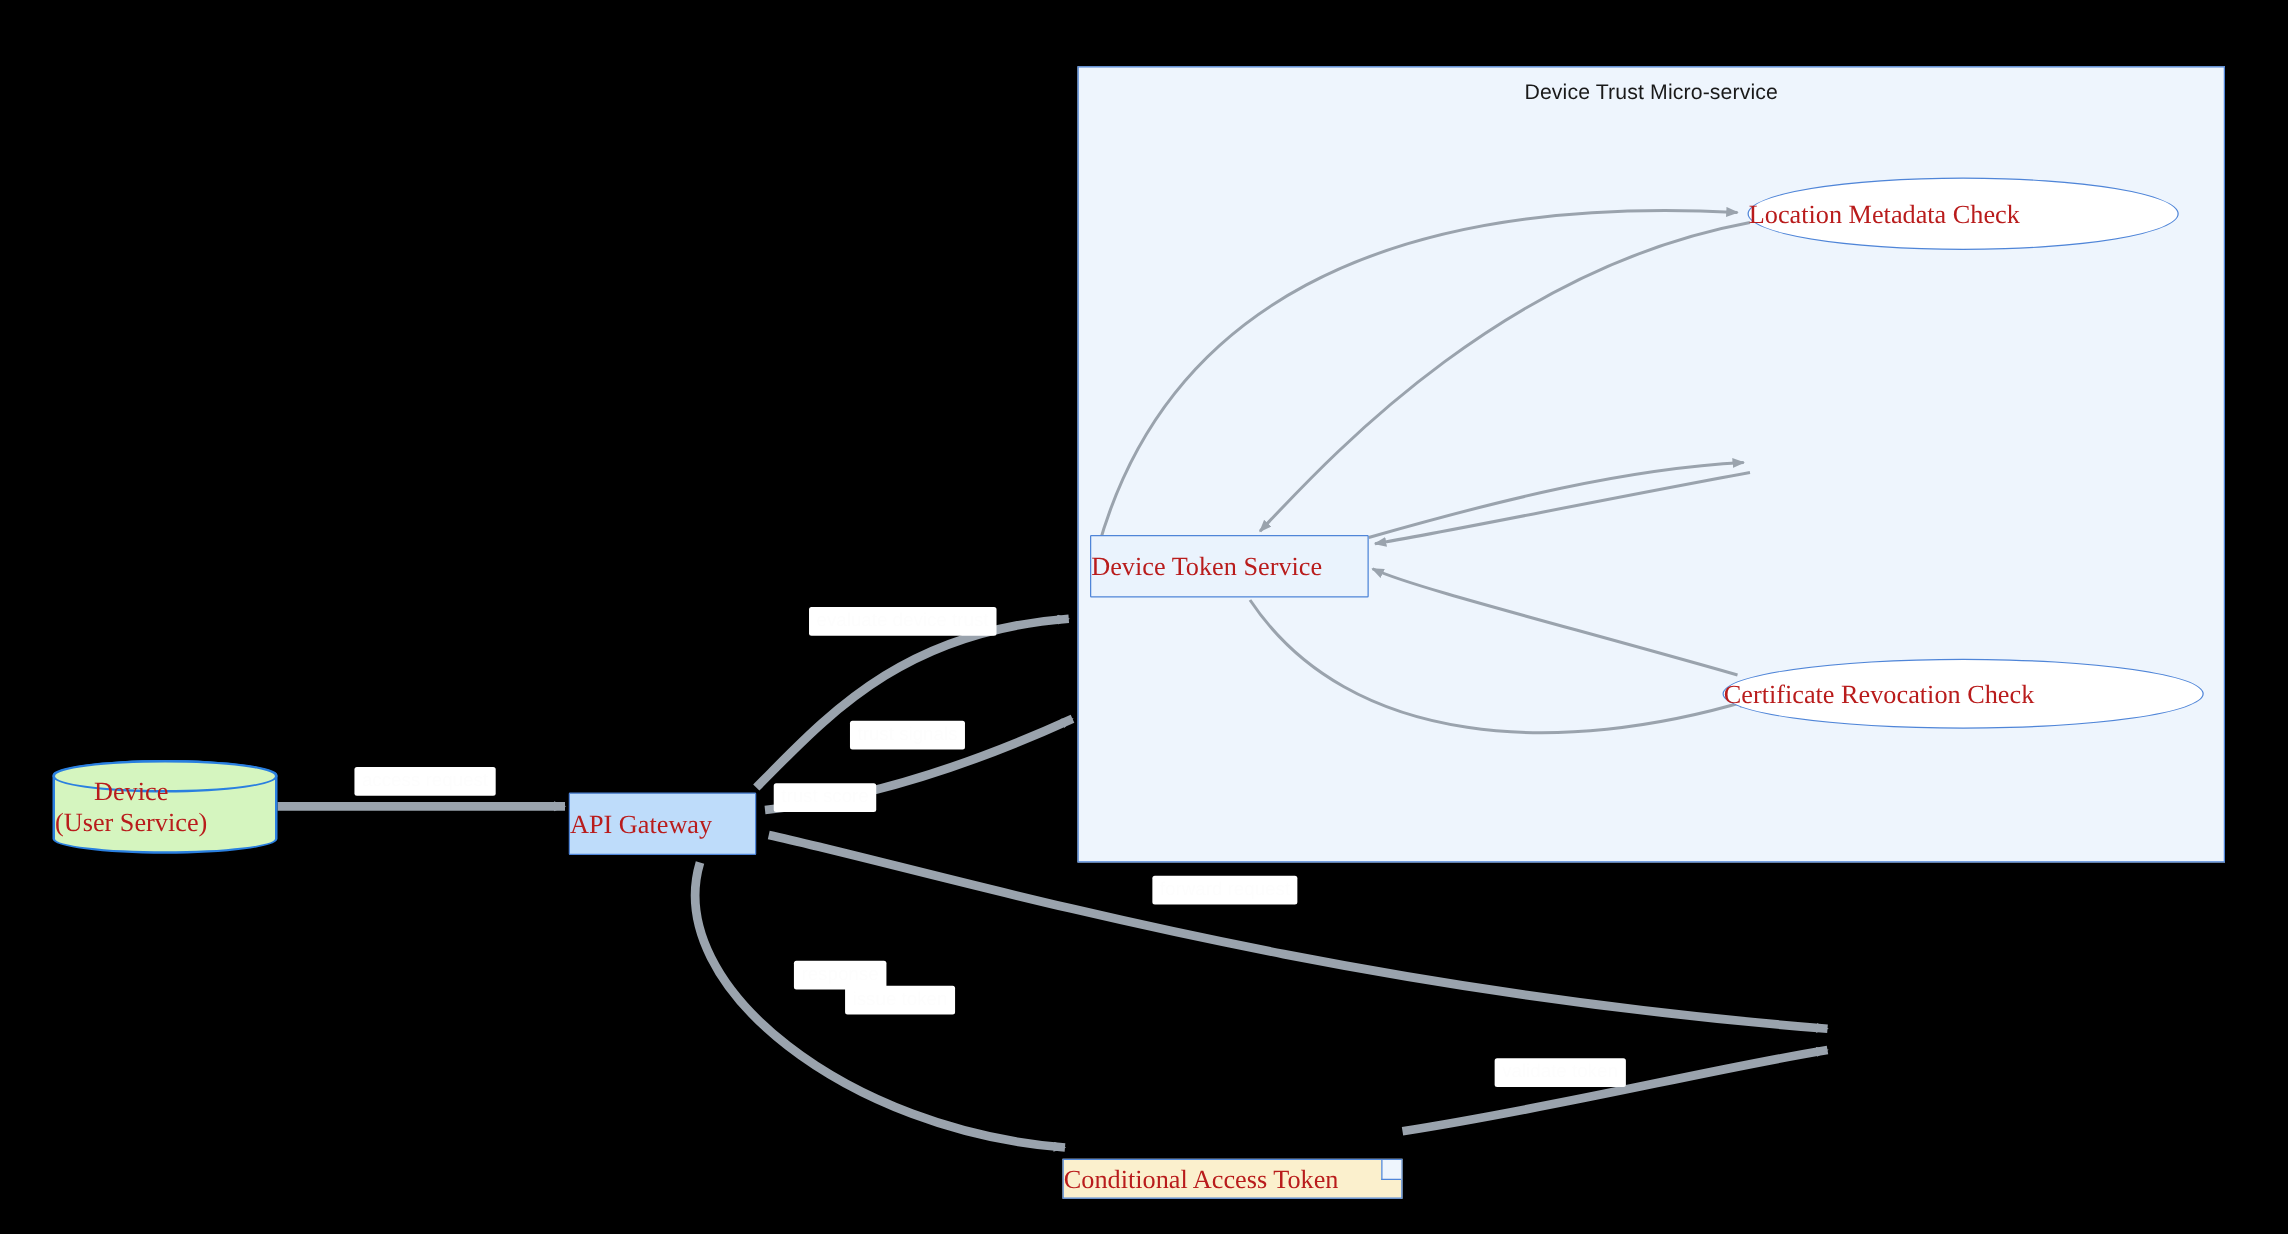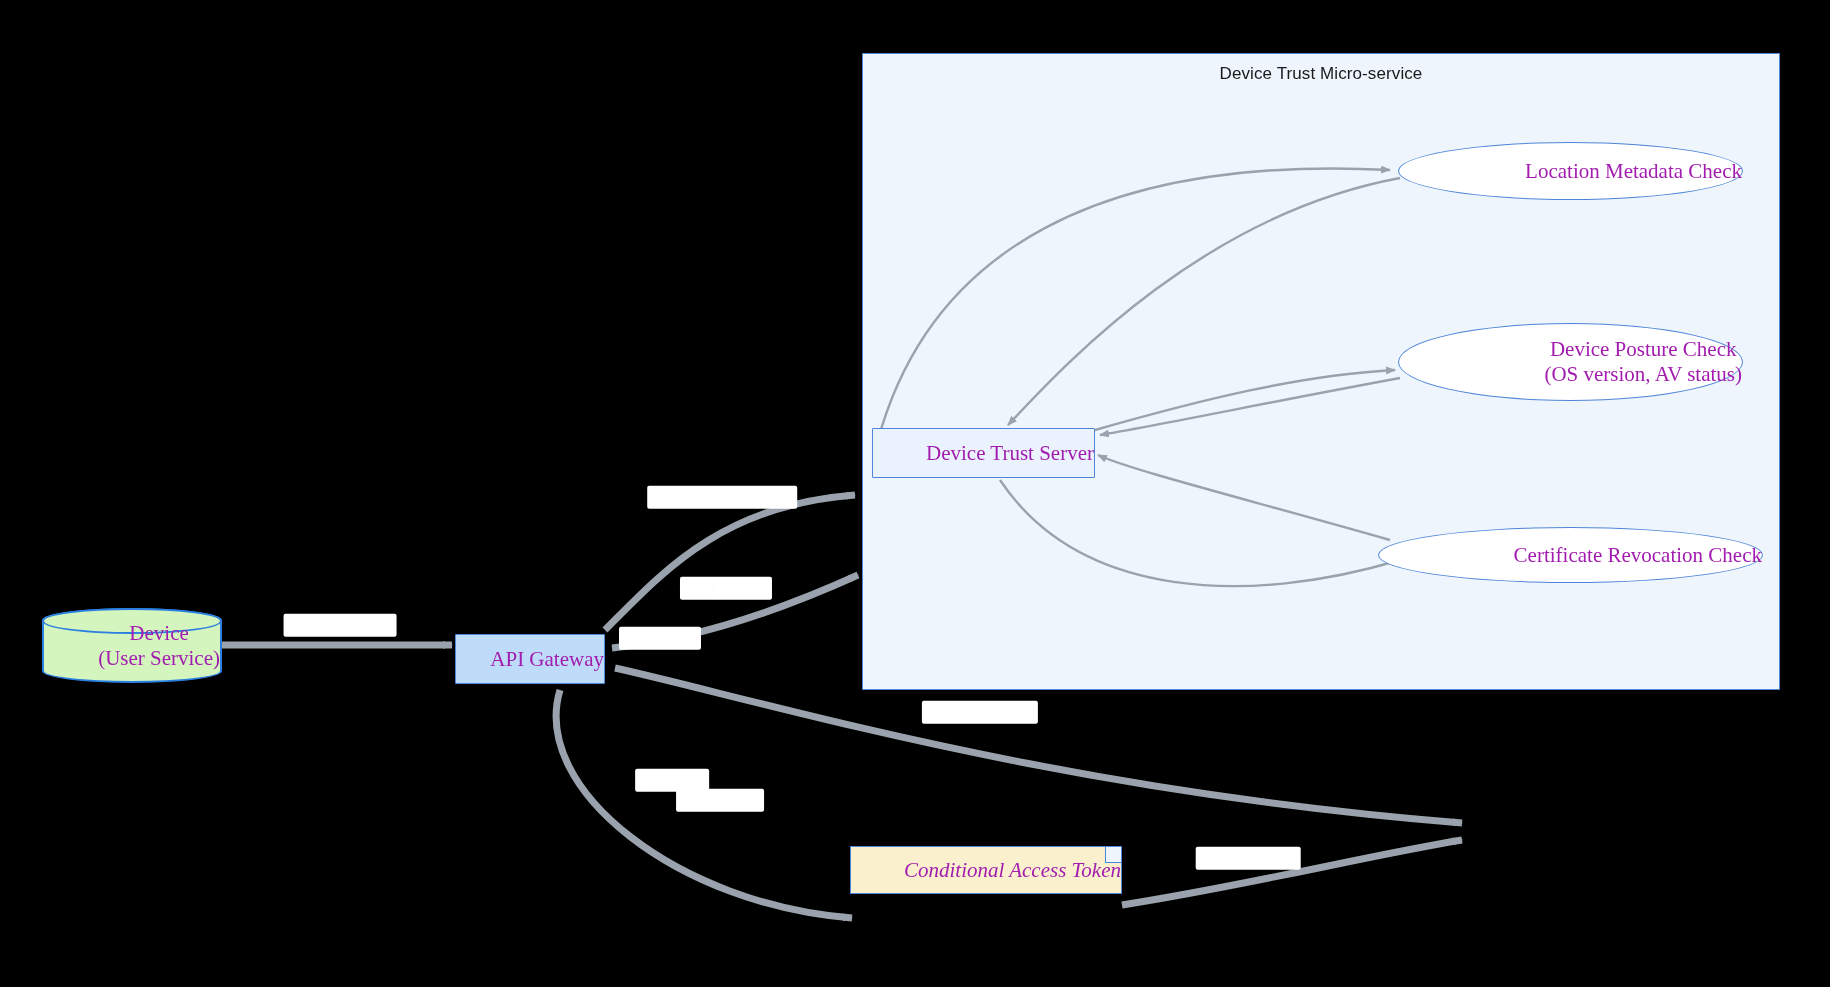"Location Metadata Check" .node { color: #a21caf -> #b91c1c; justify-content: flex-end -> flex-start }
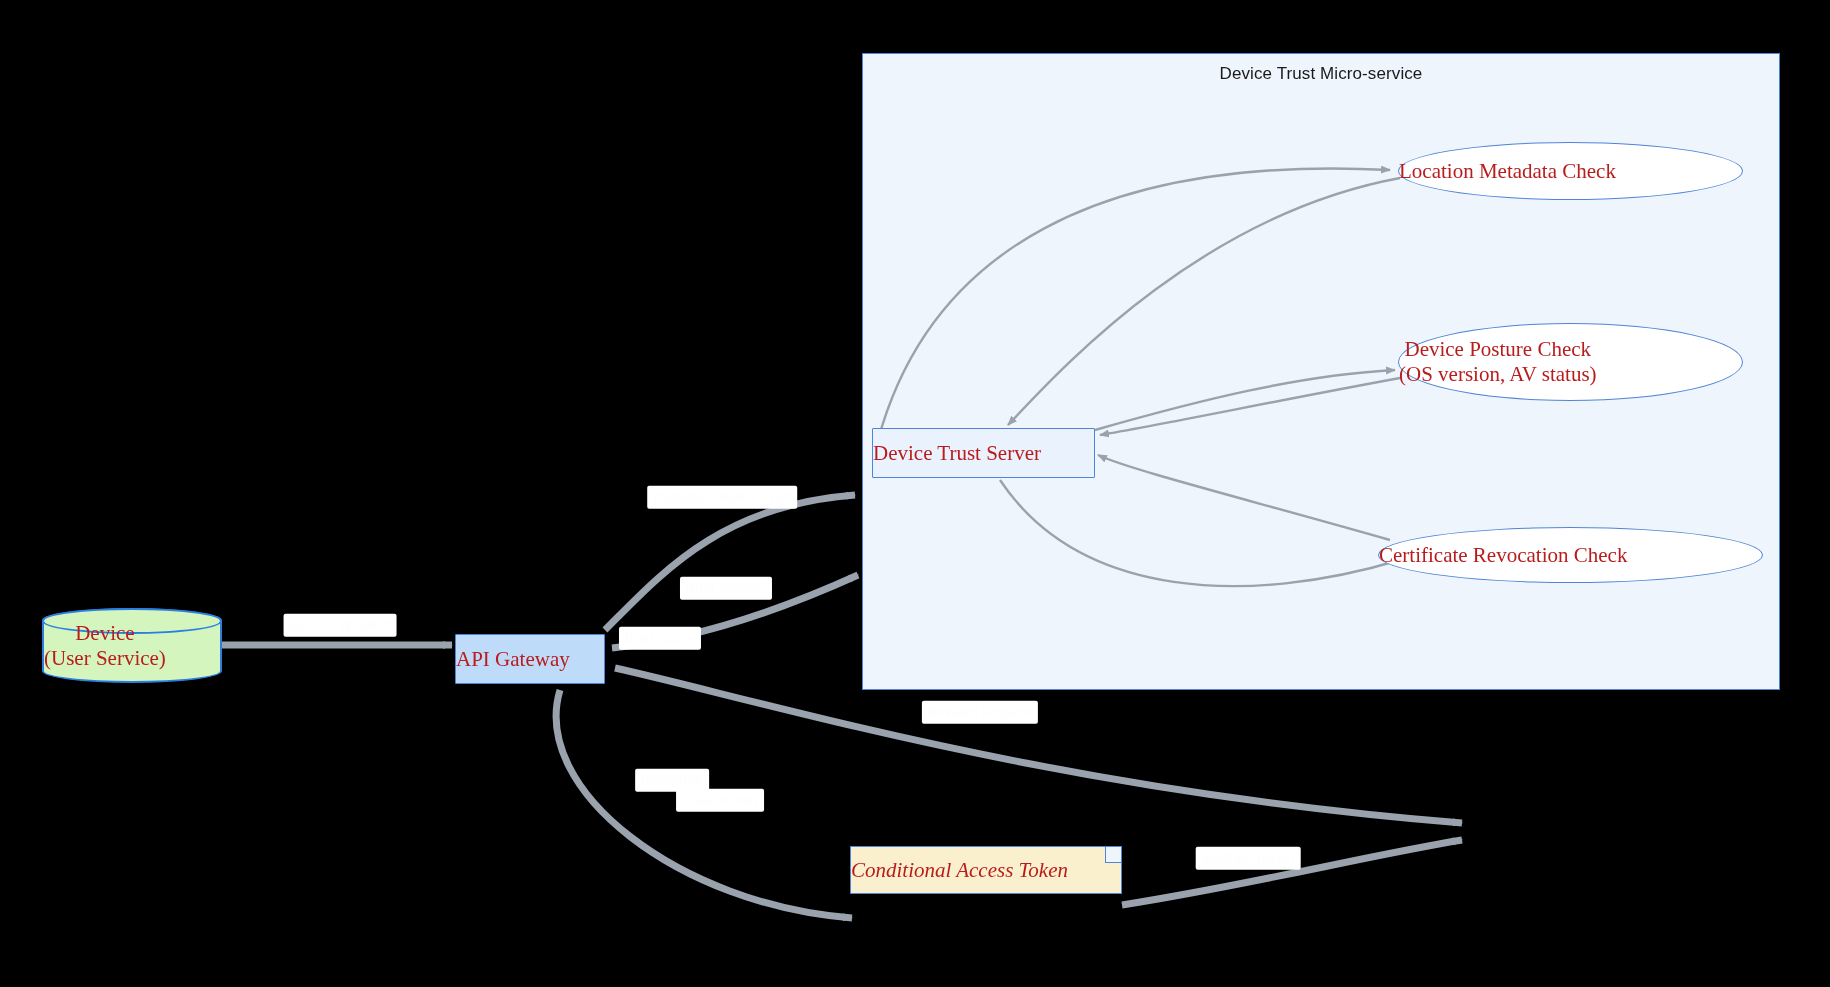"Device Posture Check" div.node { html: <div> <span>Device Posture Check (OS version, AV status)</span> </div> -> none }
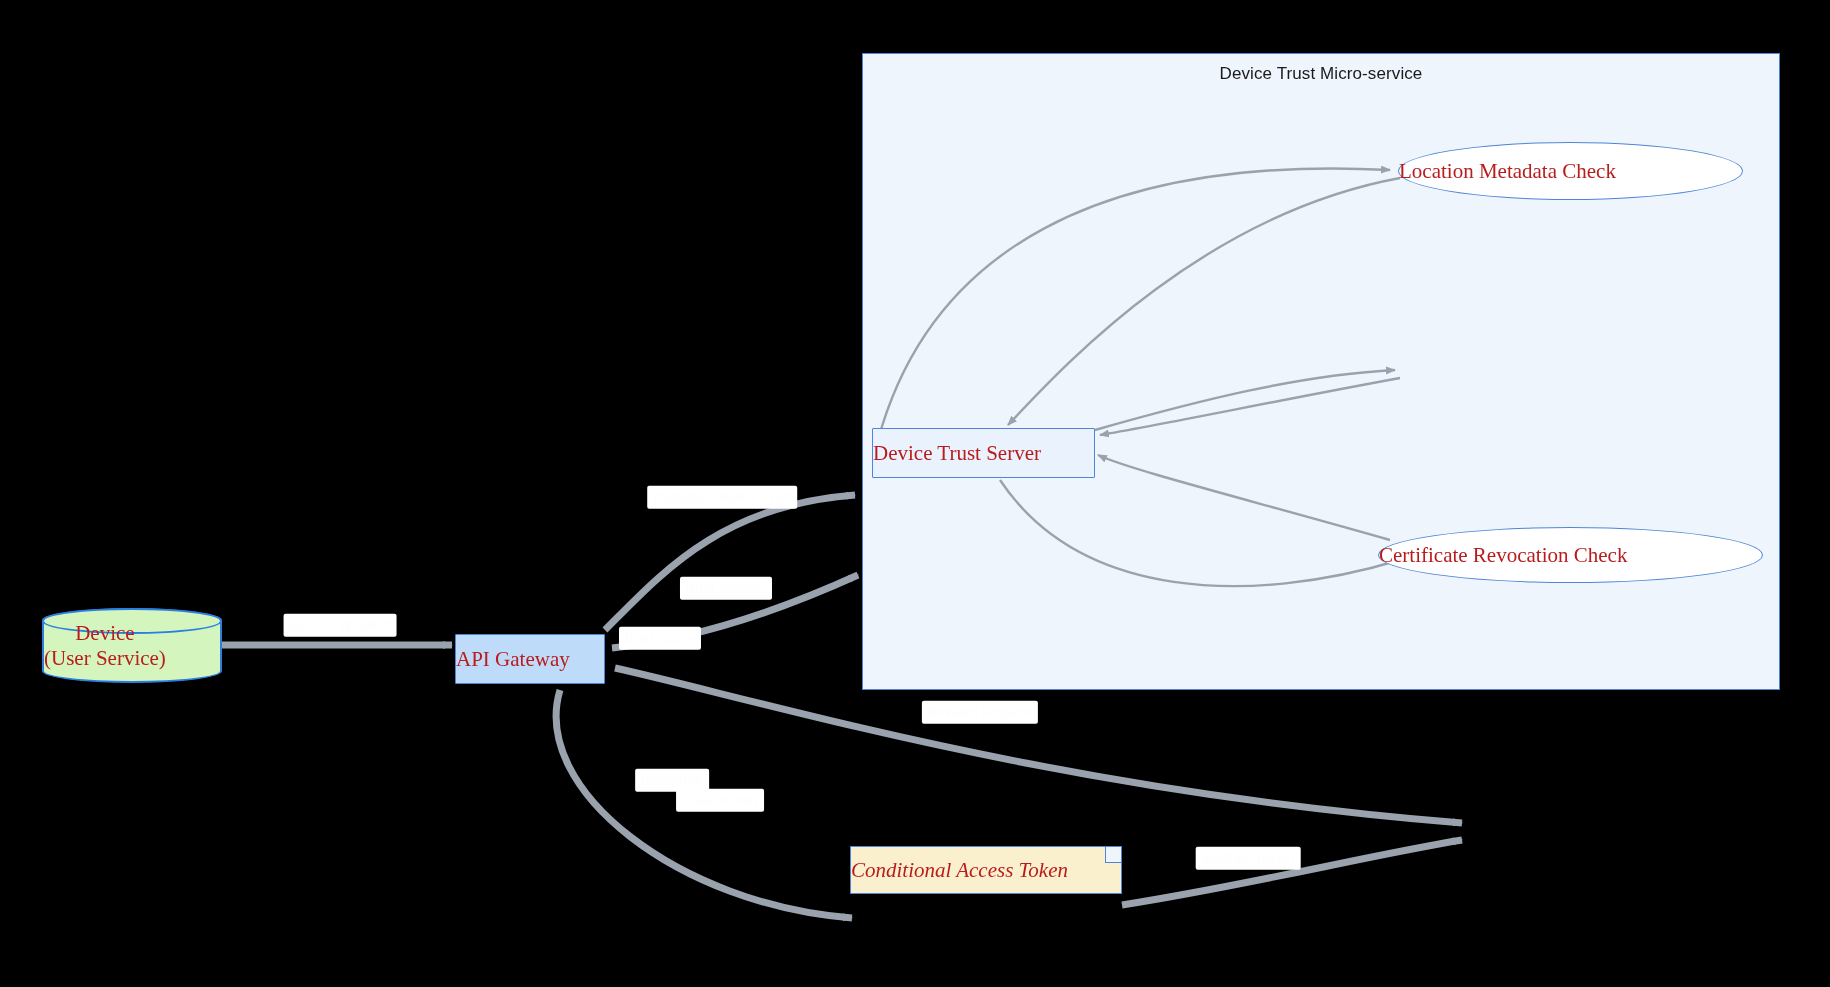"Device Trust Server" span { text: Trust Server -> Token Service }
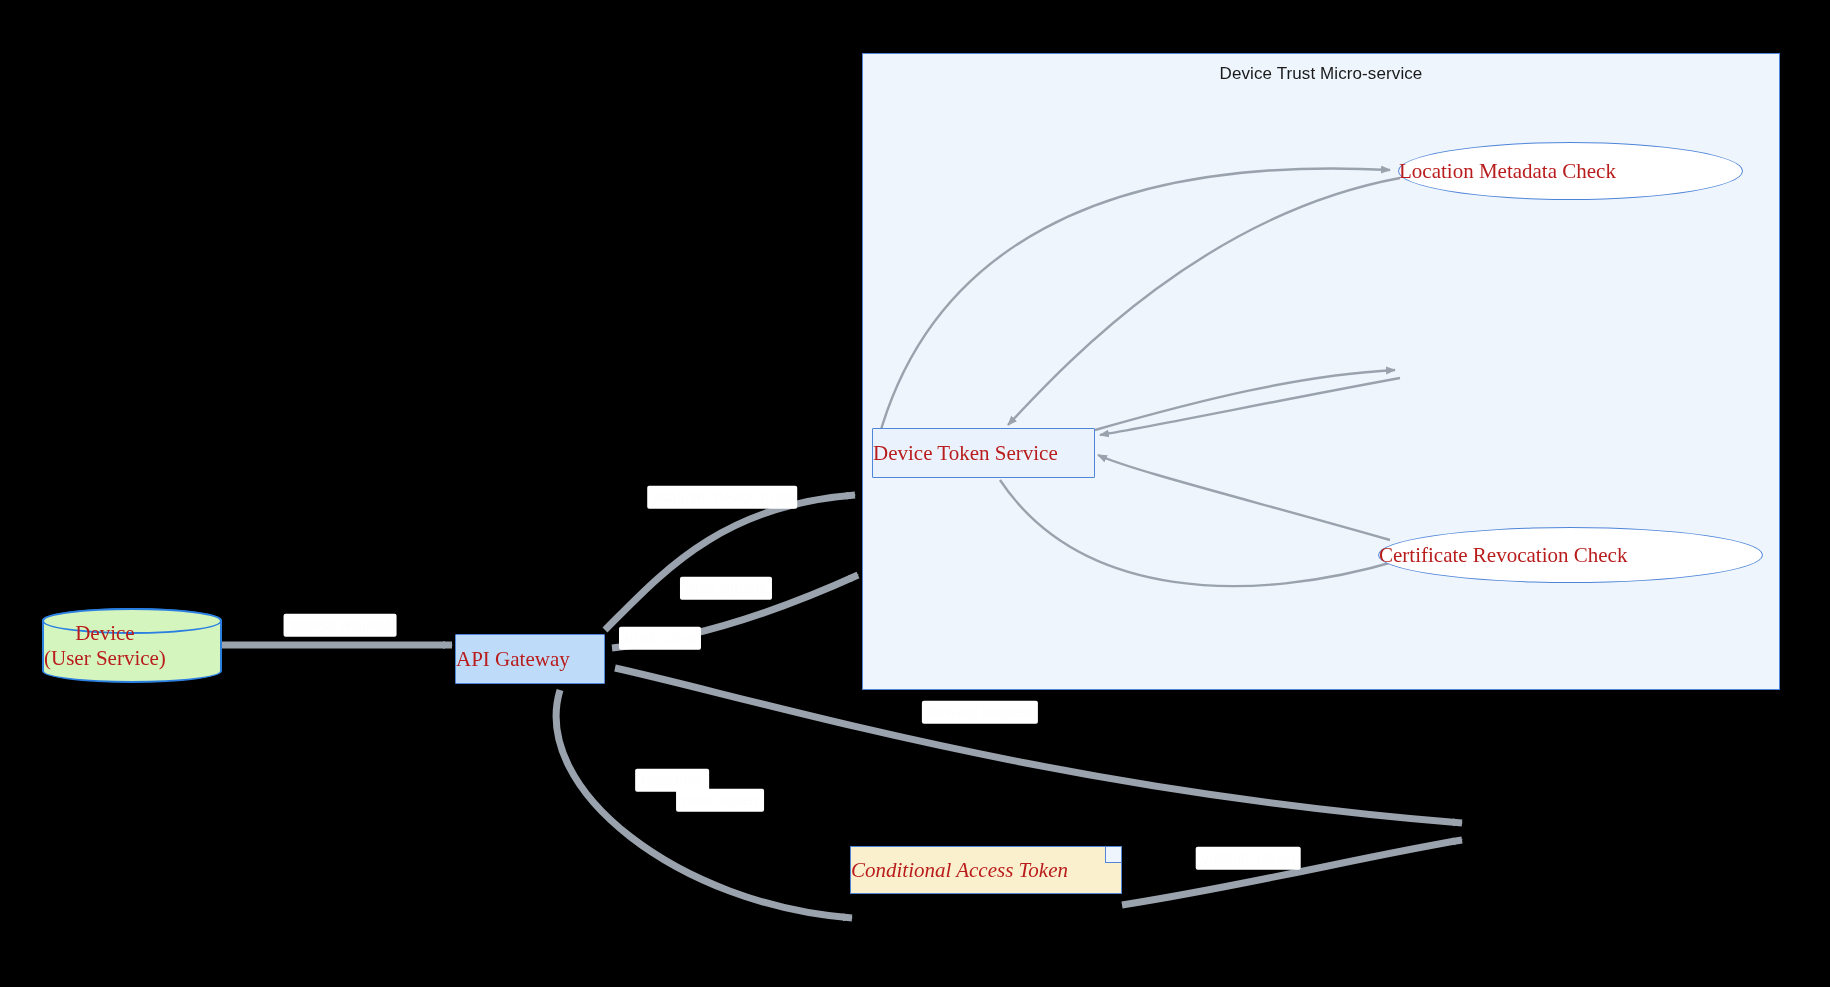"Conditional Access Token" div.node { font-style: italic -> none; height: 48px -> 32px; top: 846px -> 927px }
